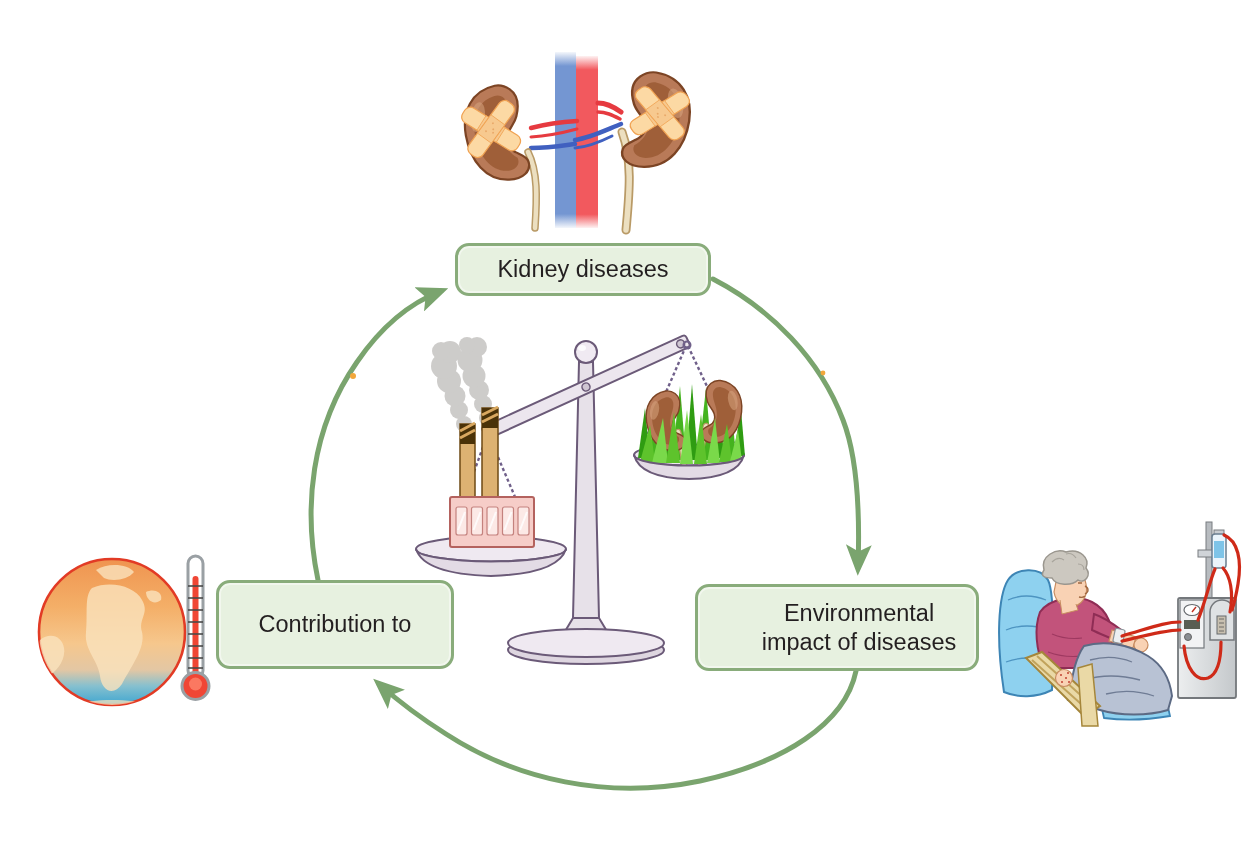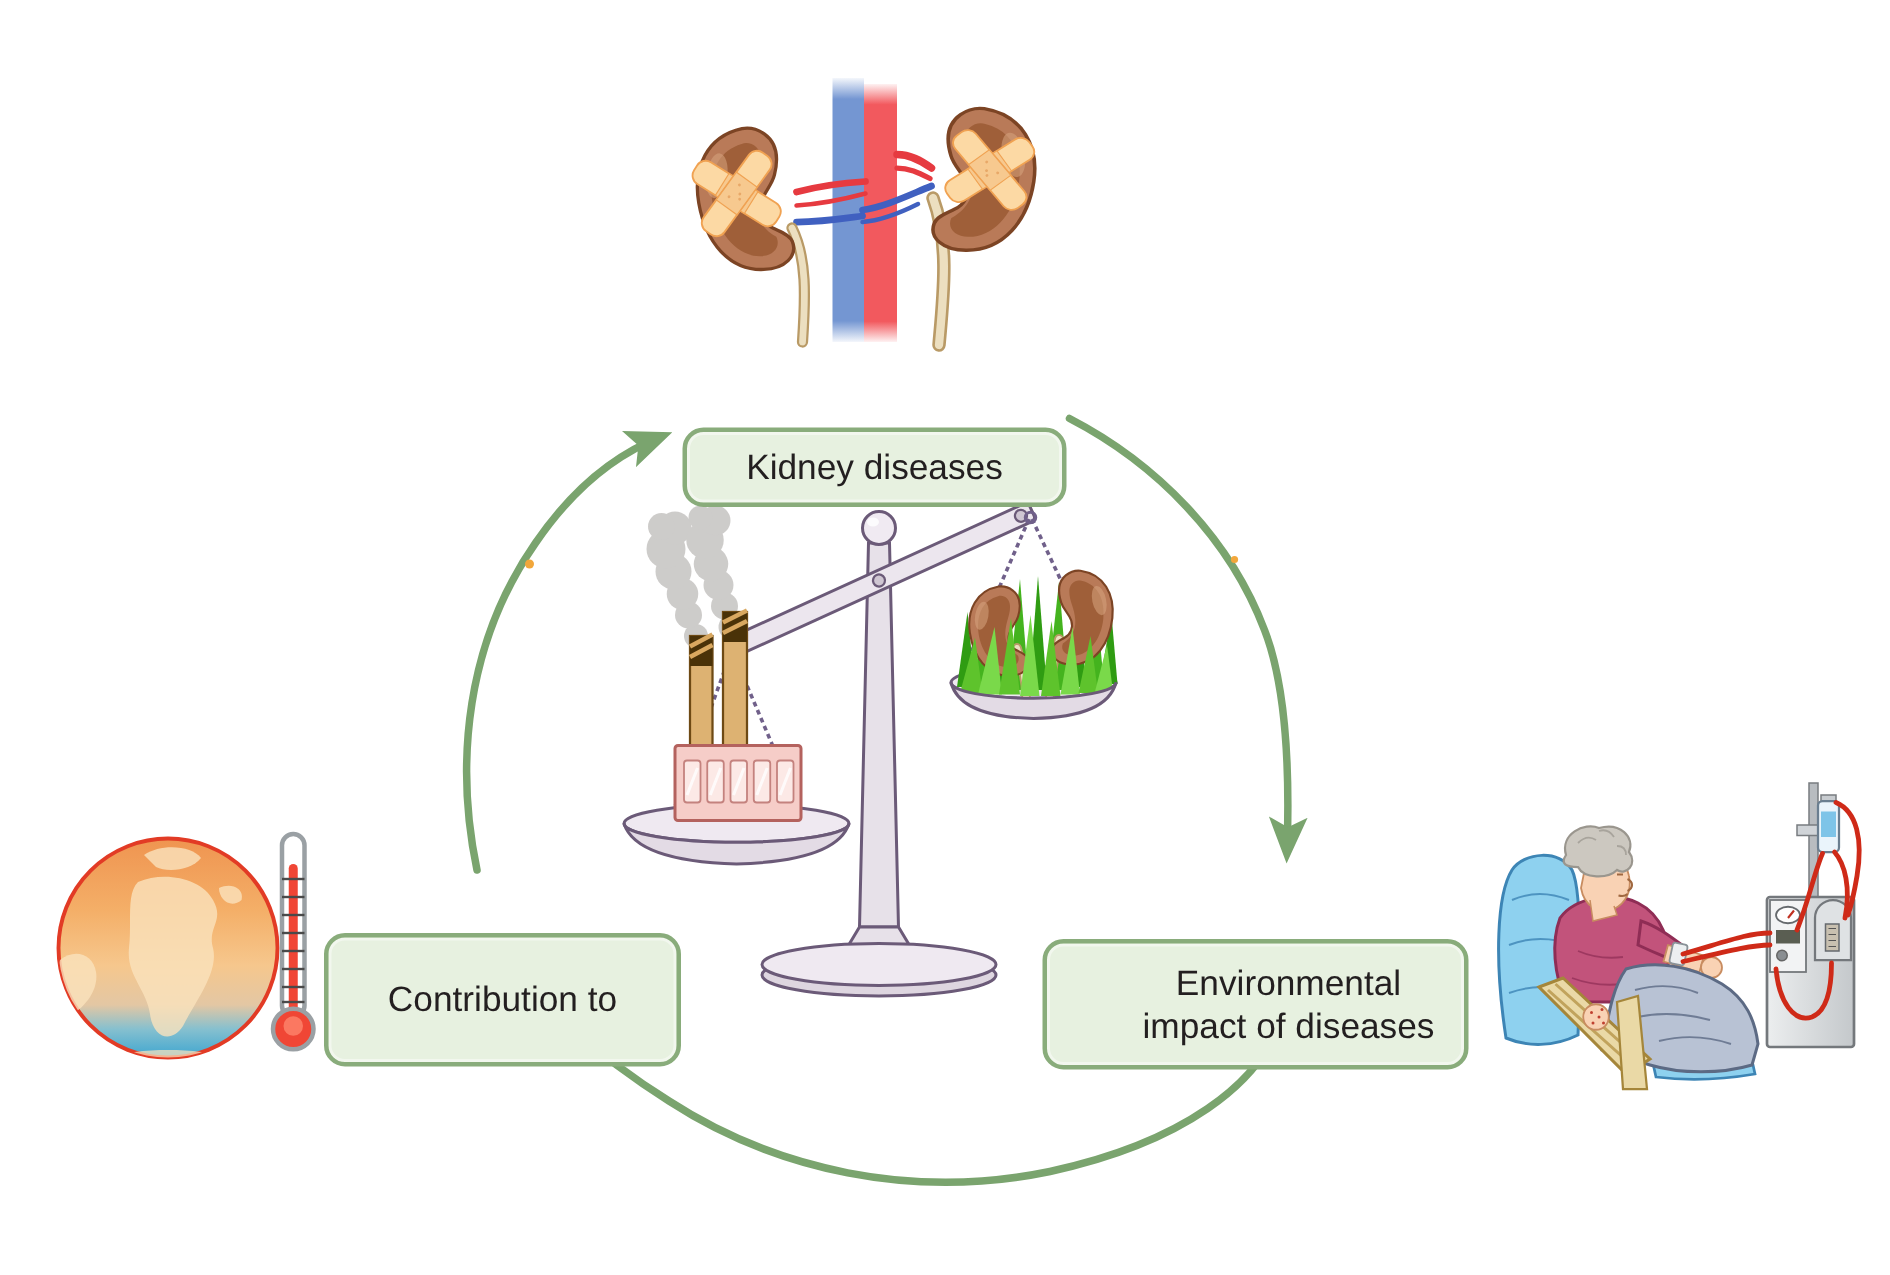"Kidney diseases" .node { margin-top: 42px -> none }
